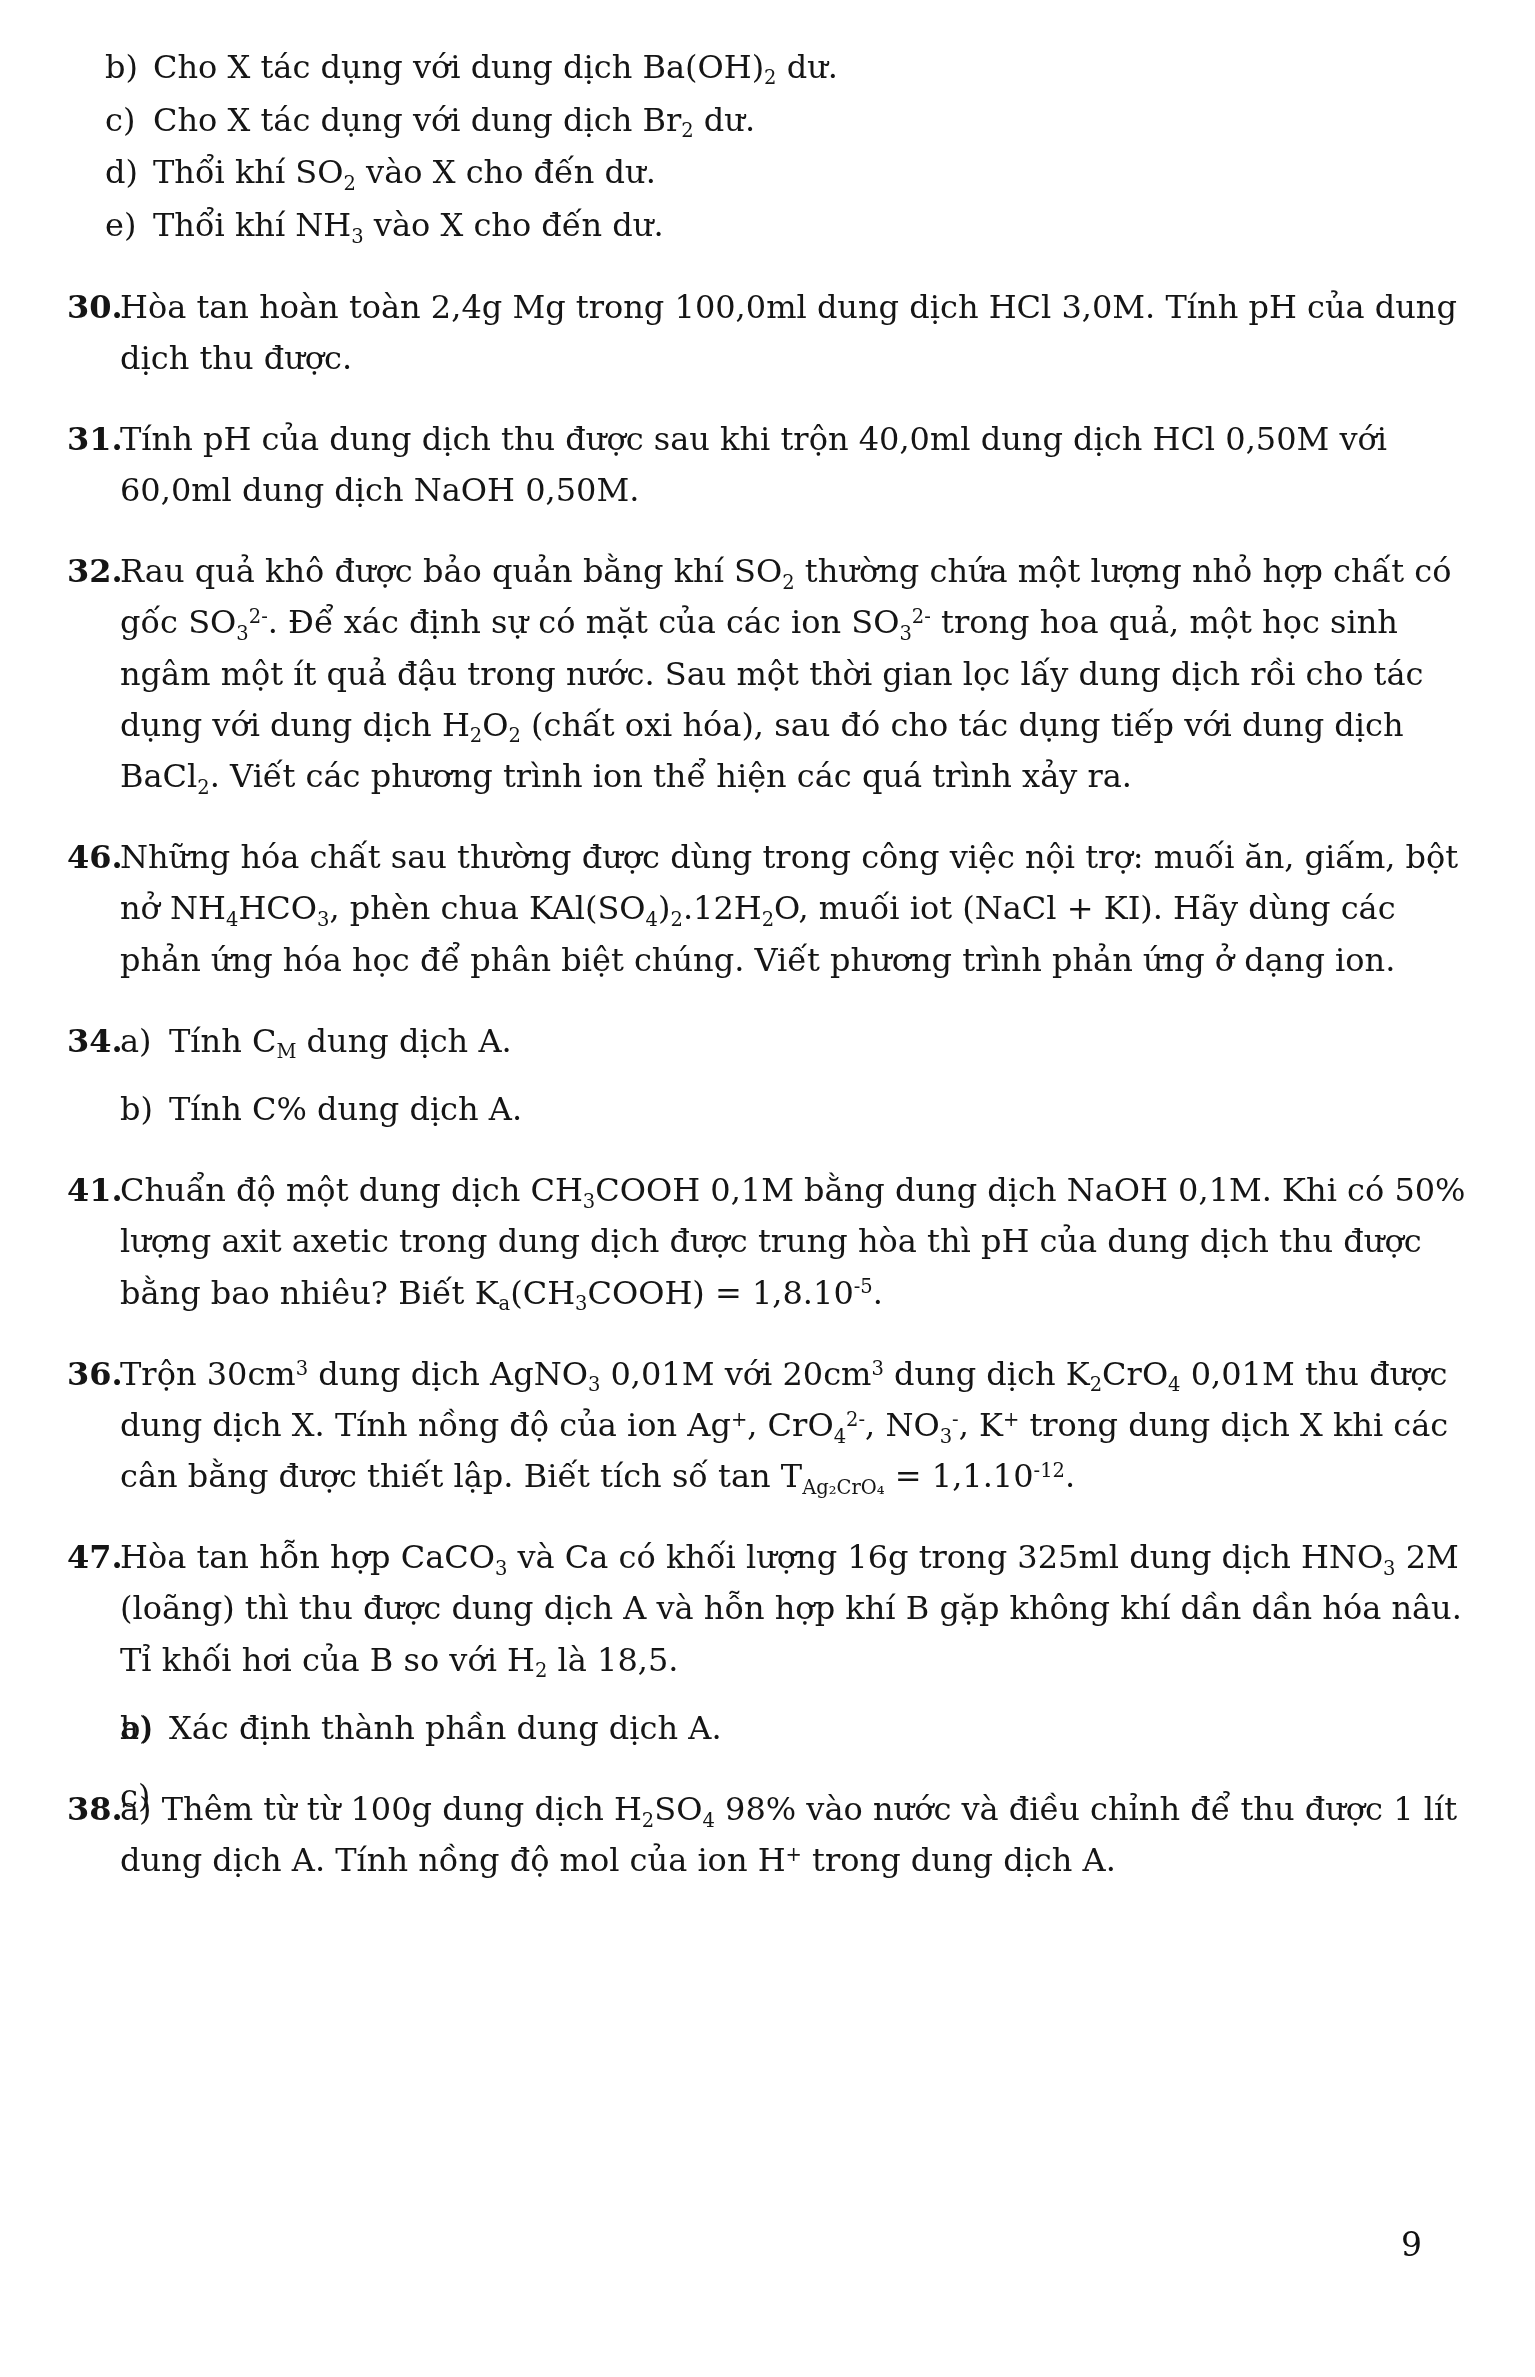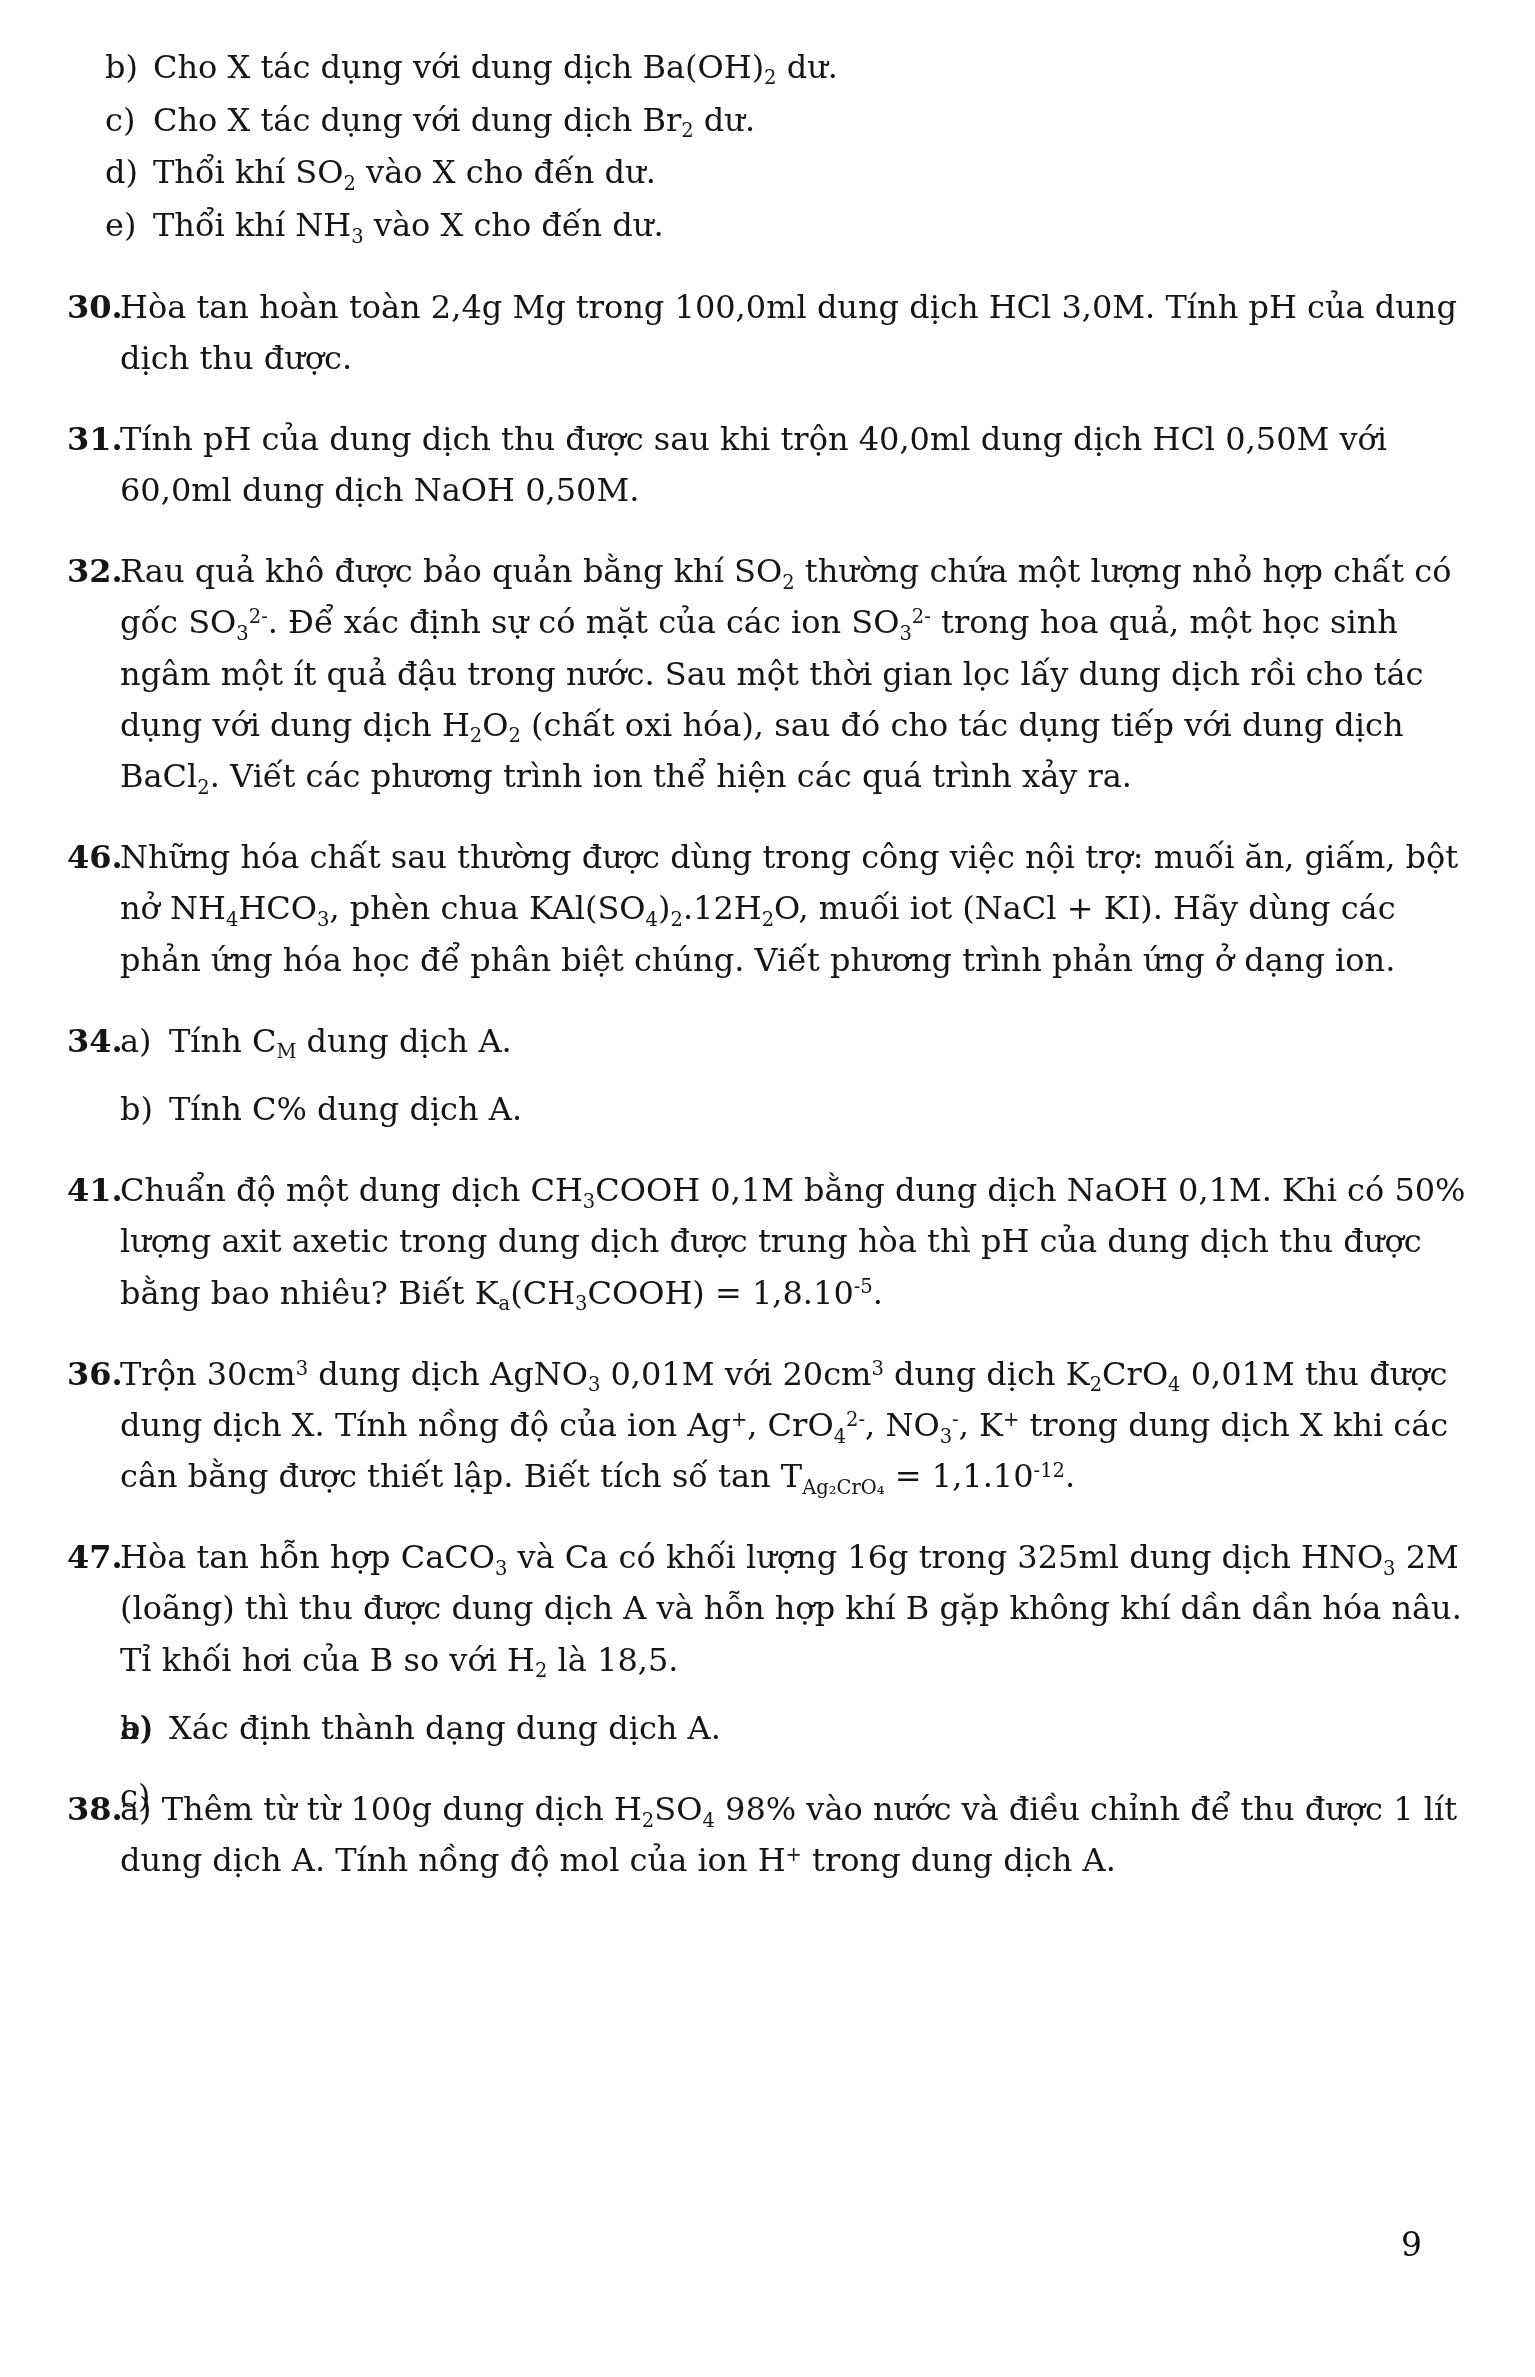"Xác định thành dạng dung" span.ptext { text: dạng -> phần }
